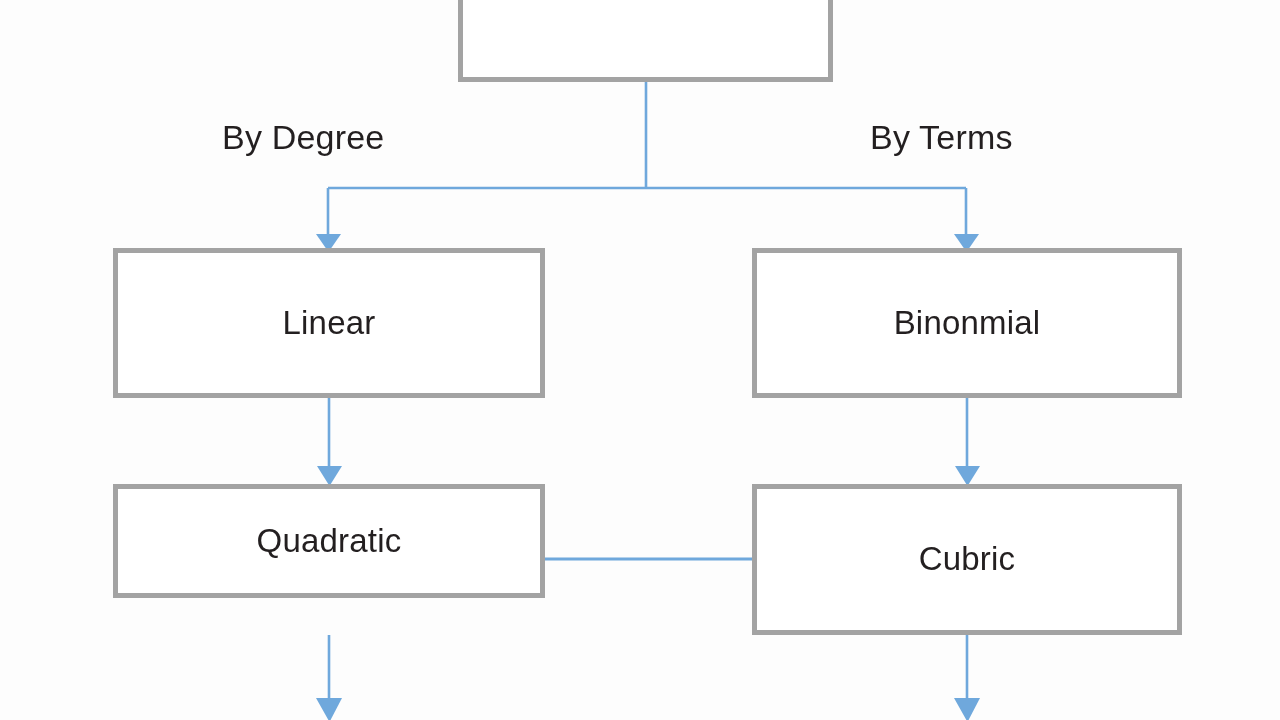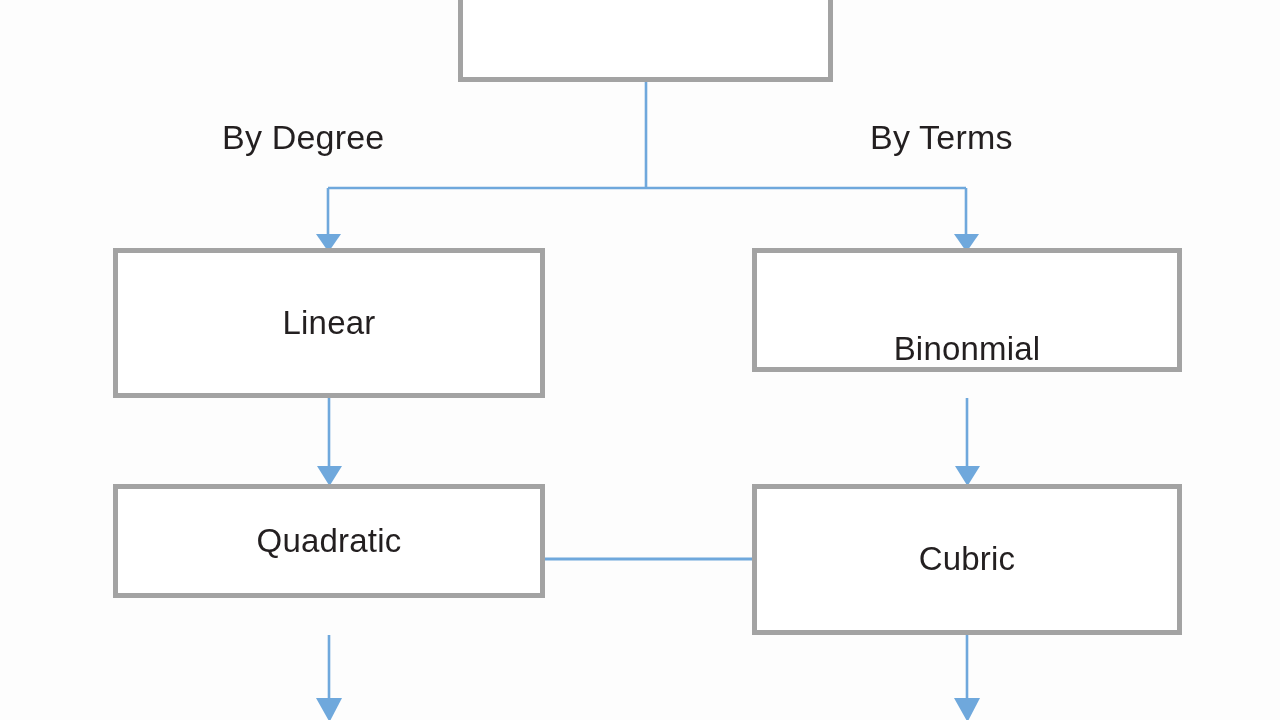"Binonmial" #node-binomial { align-items: flex-end -> none; height: 124px -> 150px }
